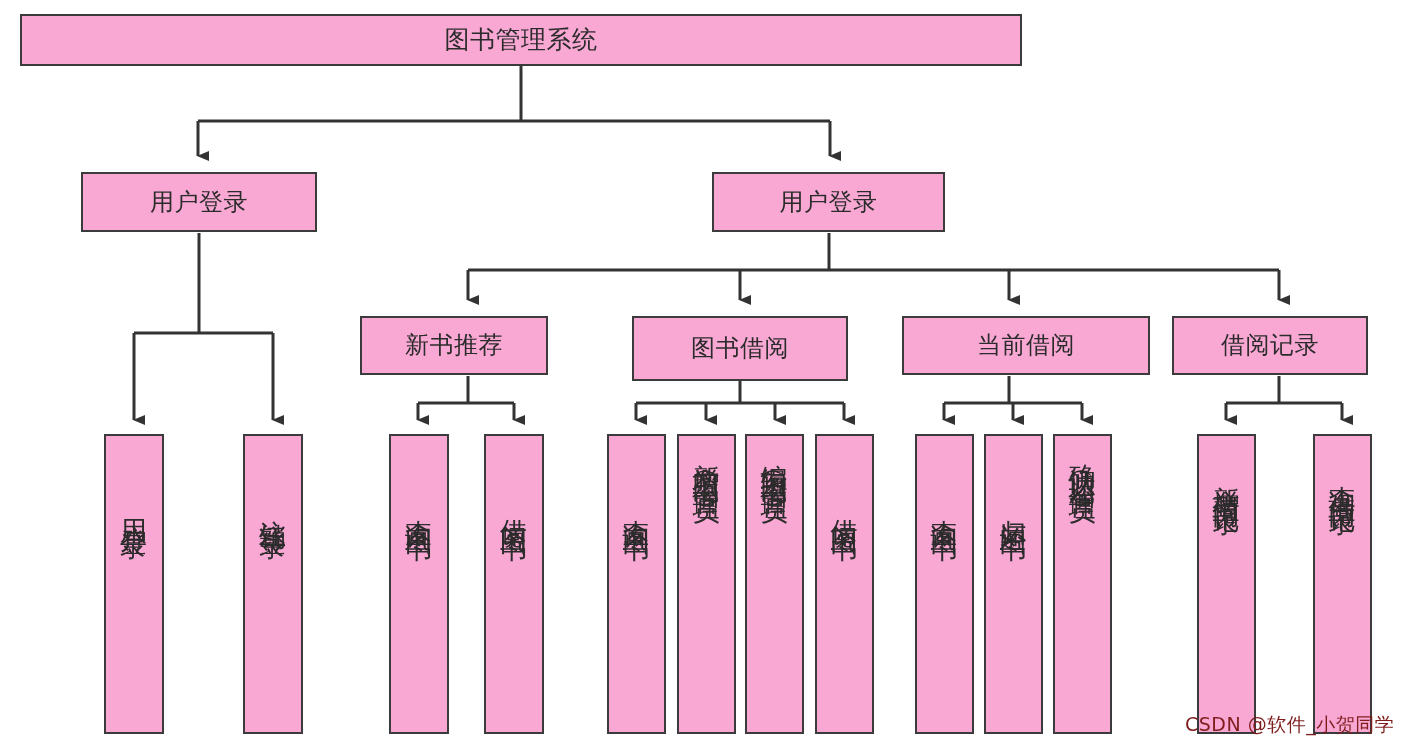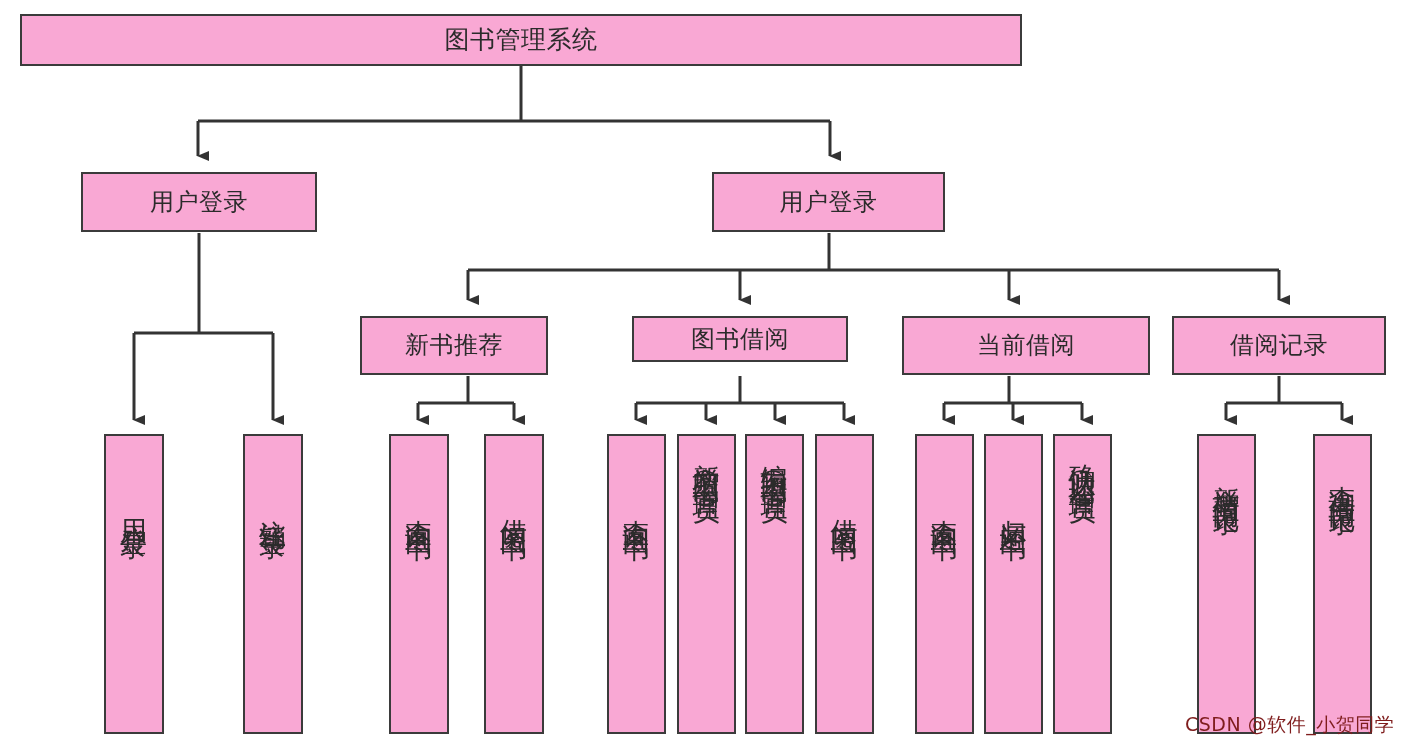"图书借阅" div.node { height: 46px -> 65px }
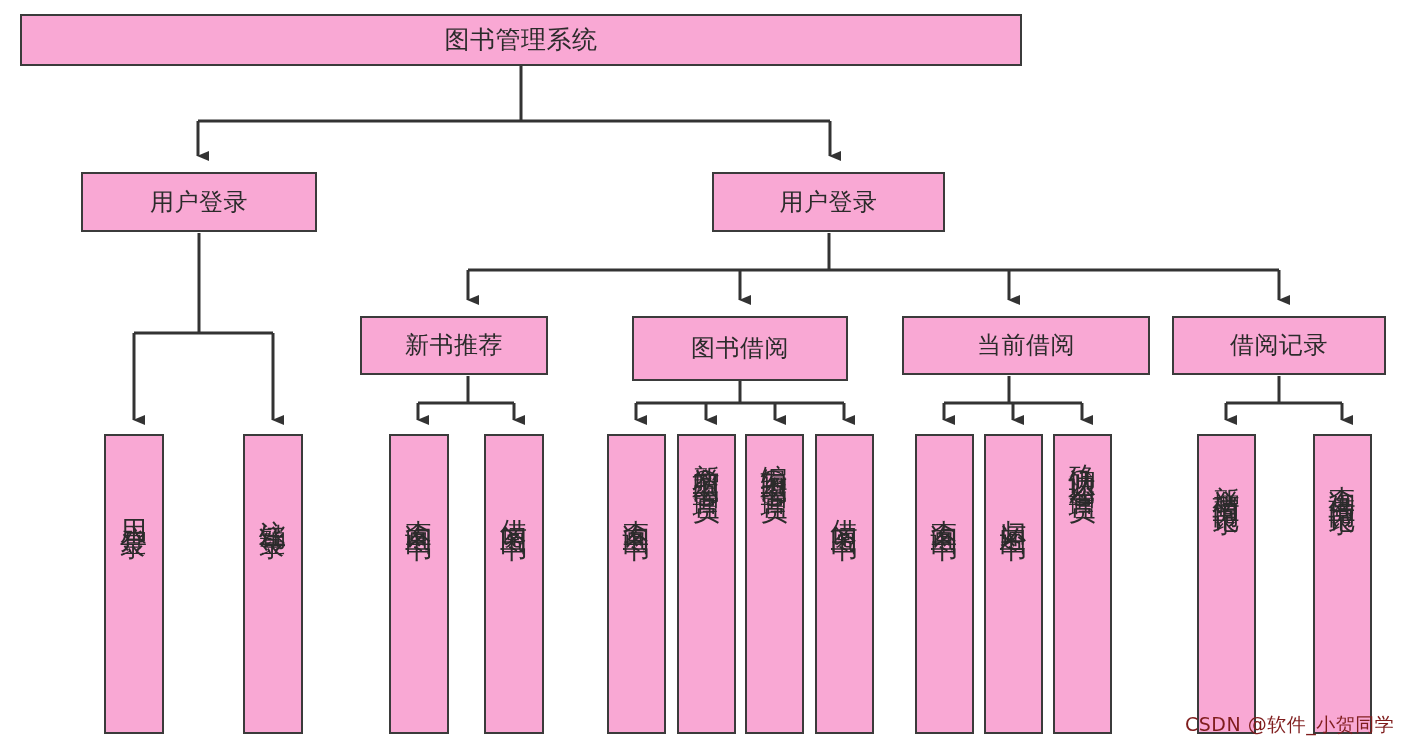"借阅记录" div.node { width: 214px -> 196px }
